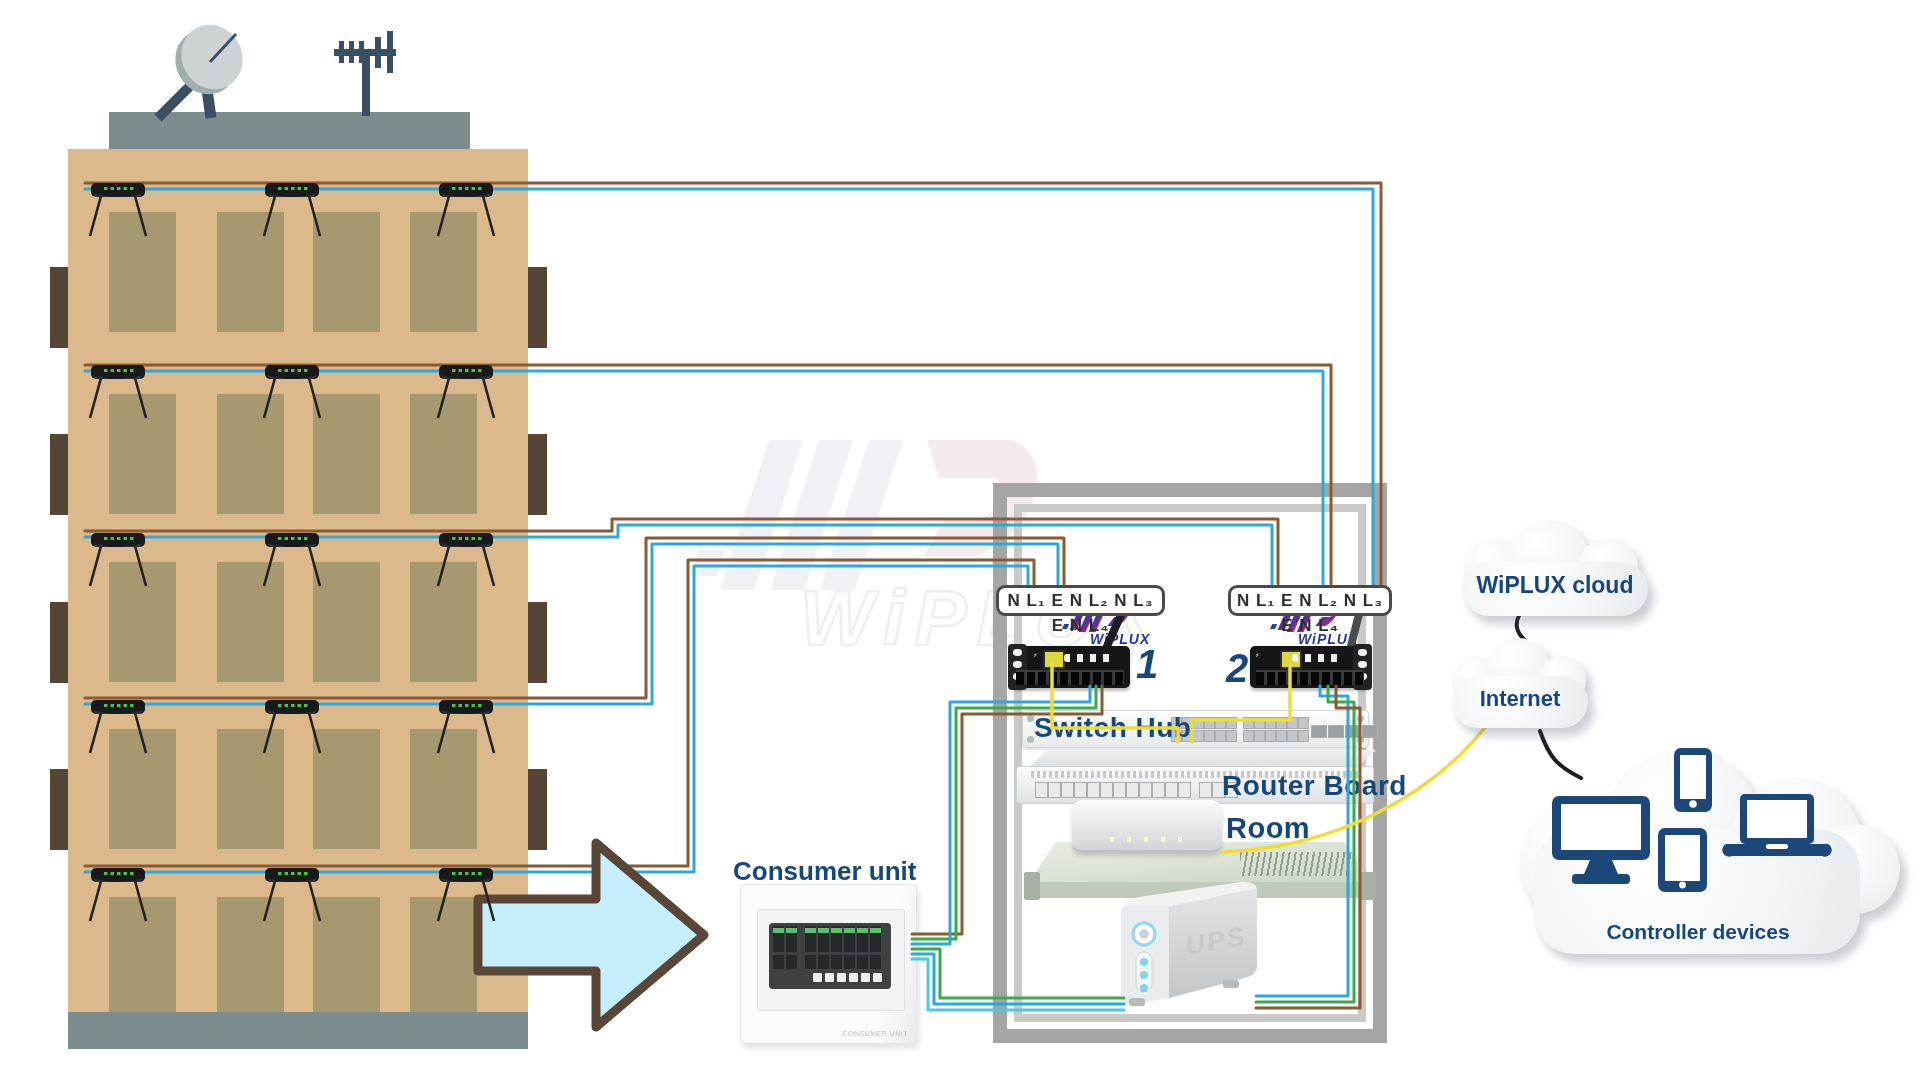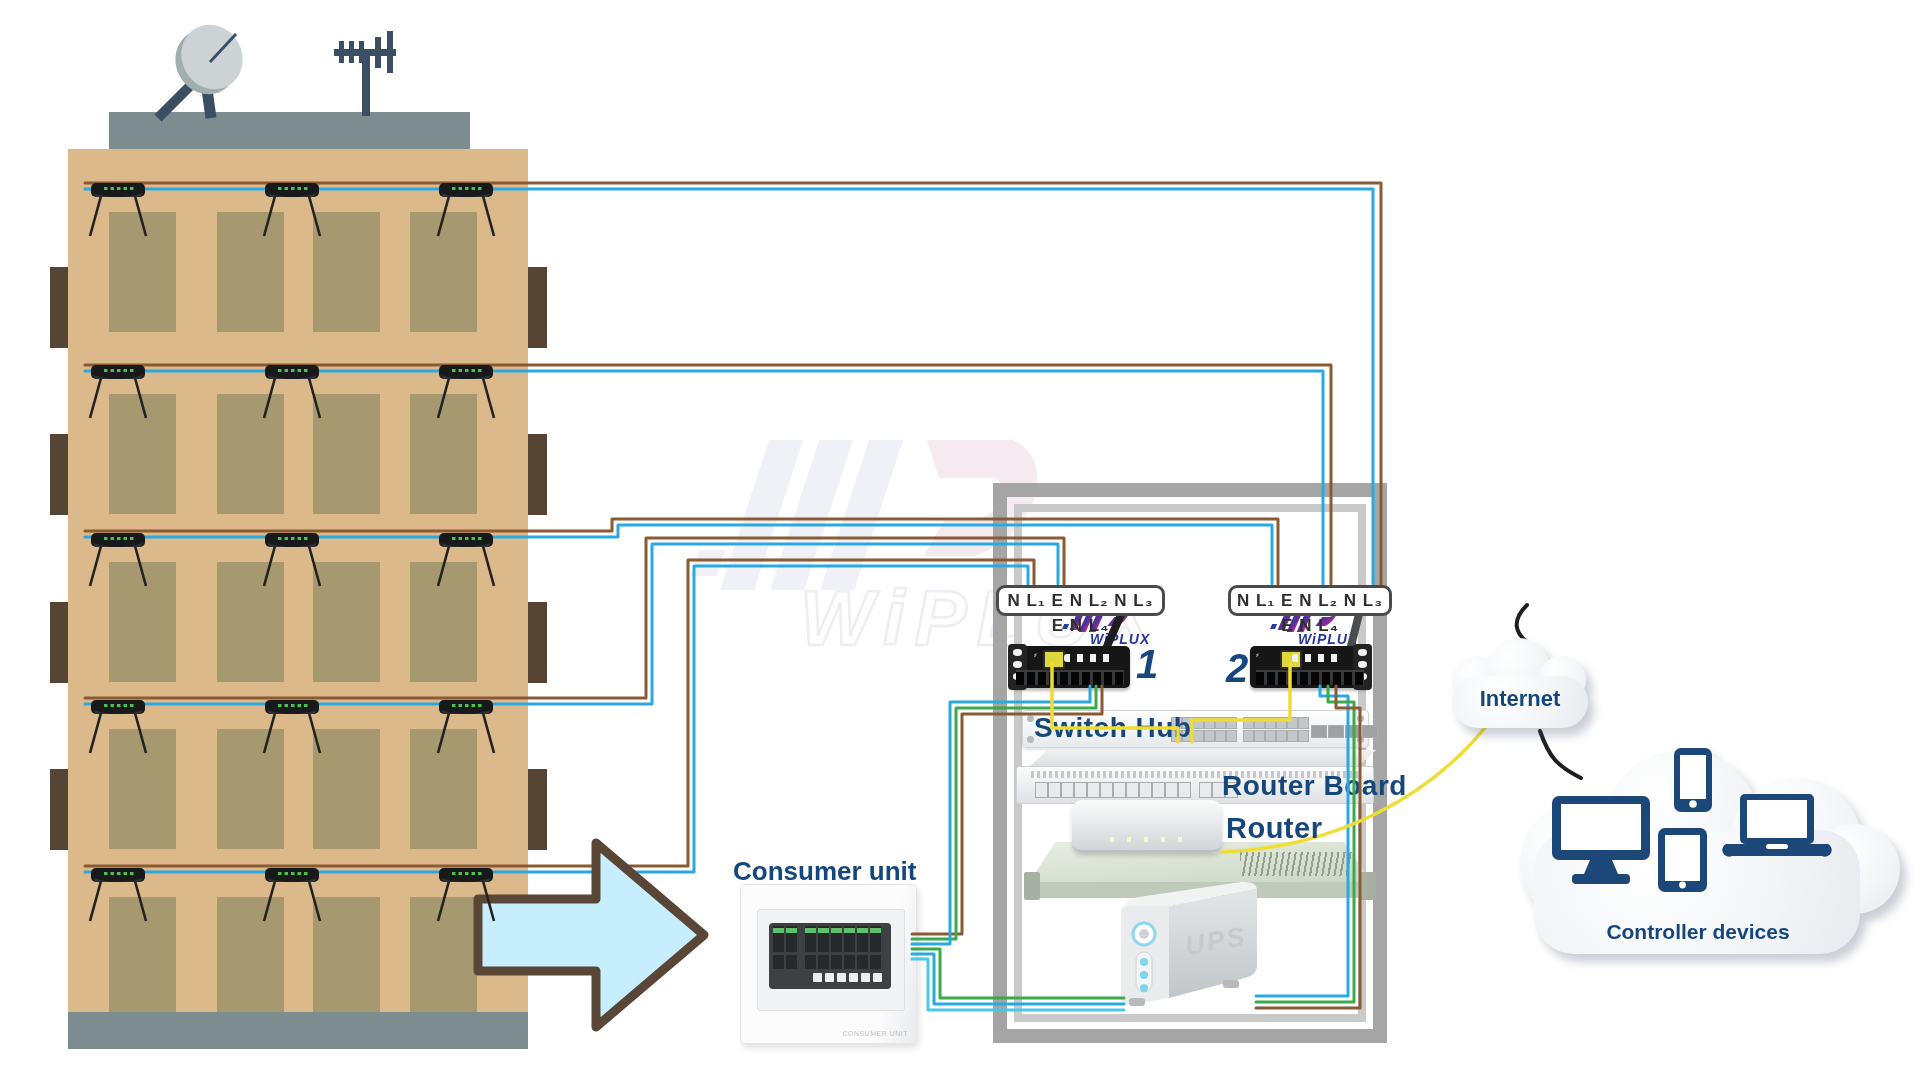"WiPLUX cloud" div.abs { html: none -> <div> <span></span> <span></span> <span></span> <span></span> <span>WiPLUX cloud</span> </div> }
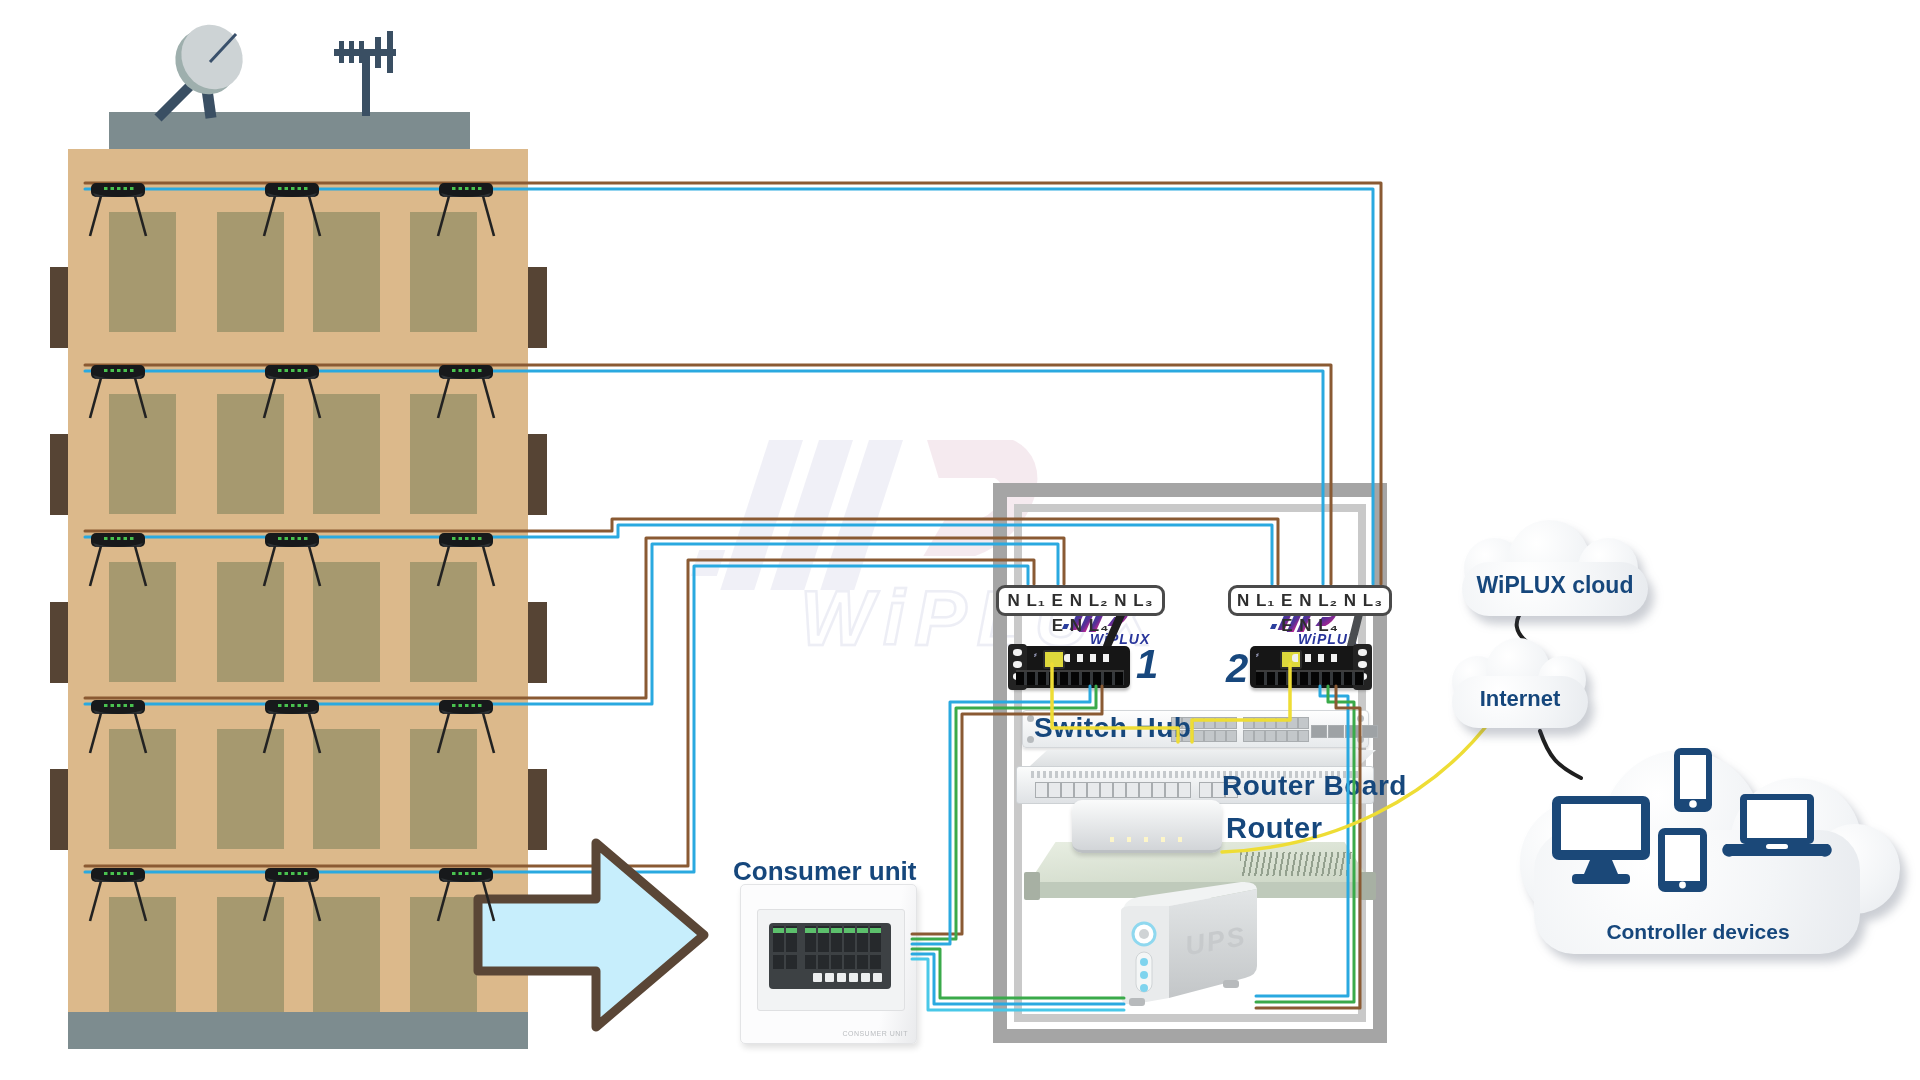"Router" div.abs { text: Router -> Room }
